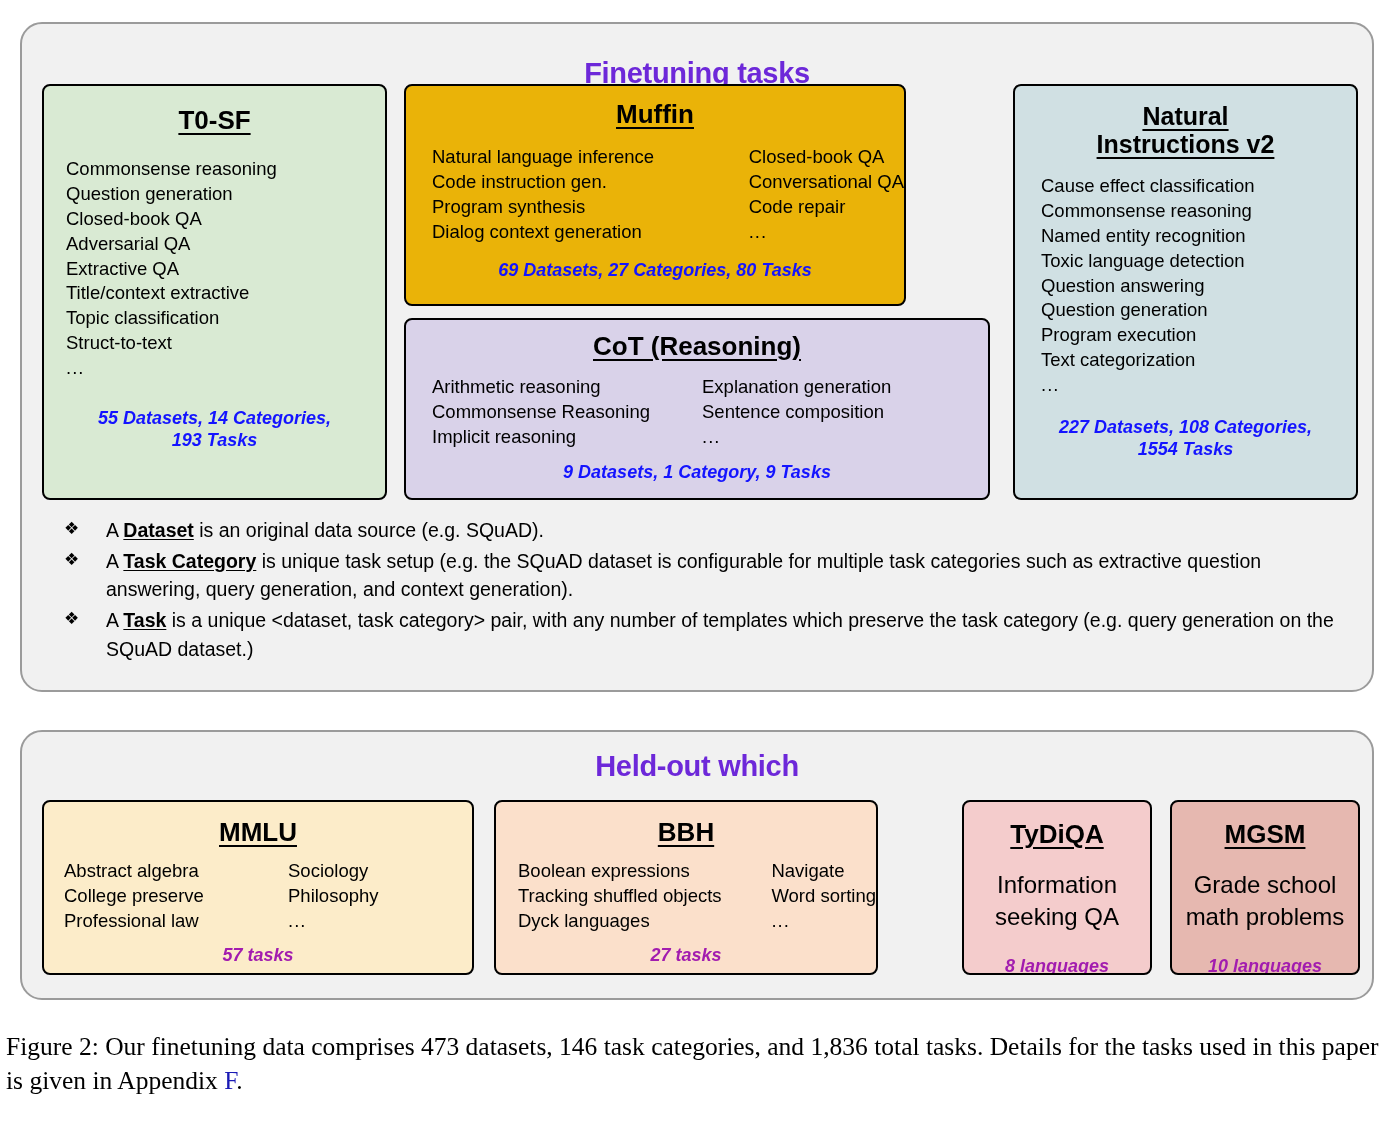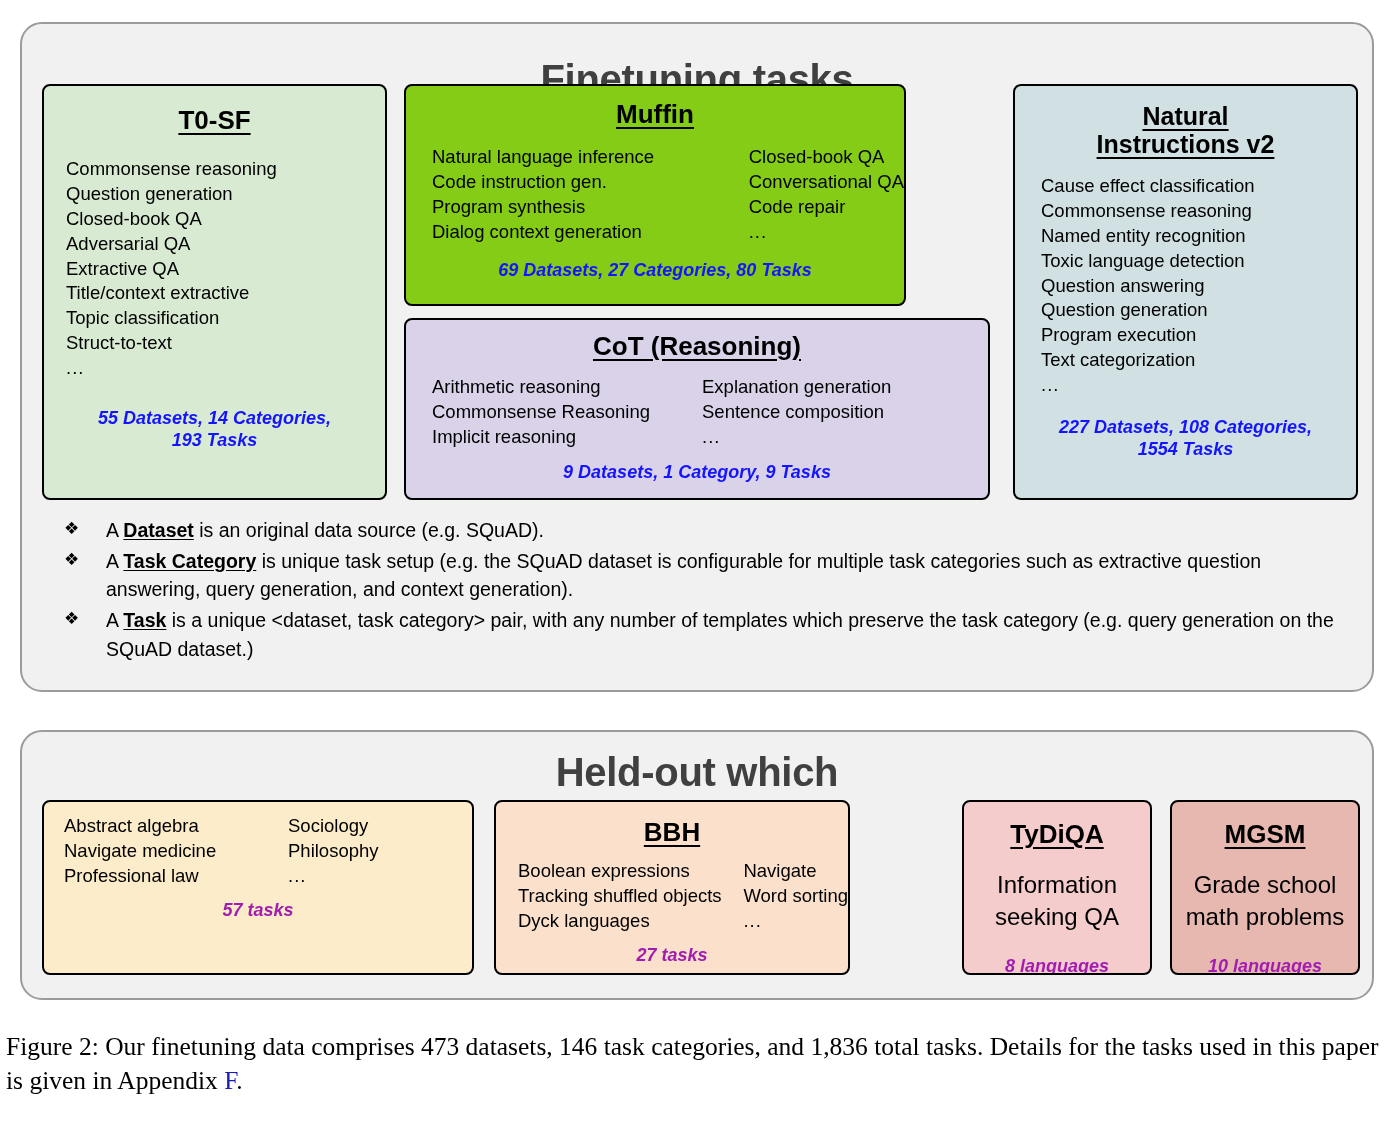"Finetuning tasks" .panel-title { color: #404040 -> #6d28d9; font-size: 40px -> 29px }
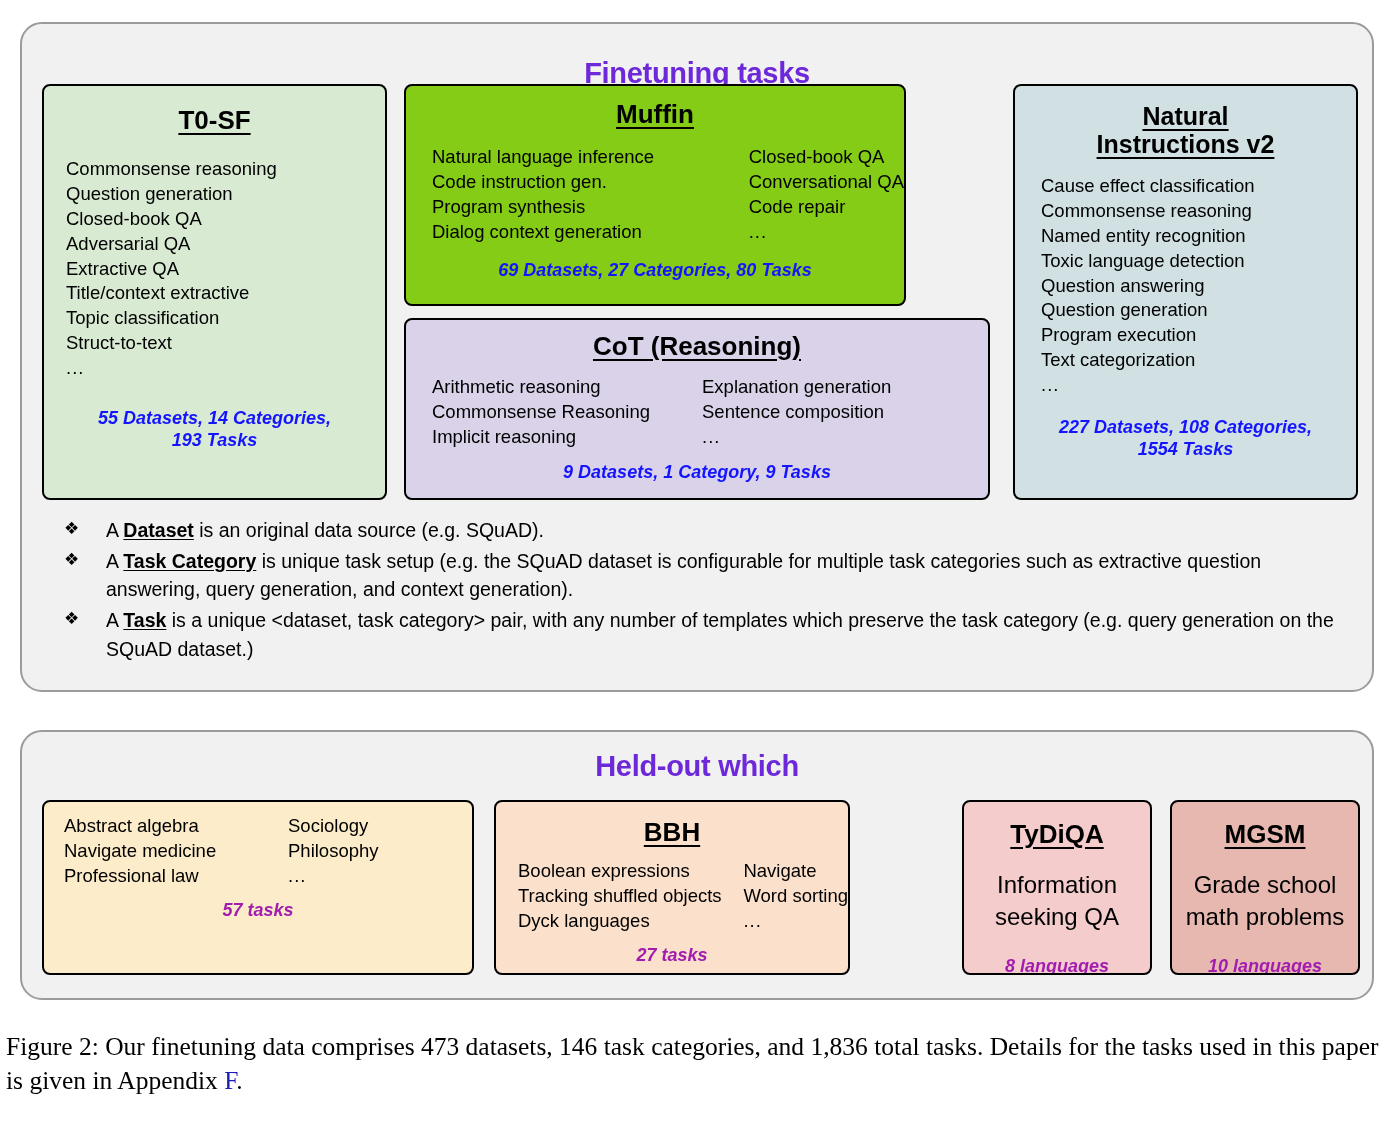"Muffin" #card-muffin { background: #84cc16 -> #eab308 }
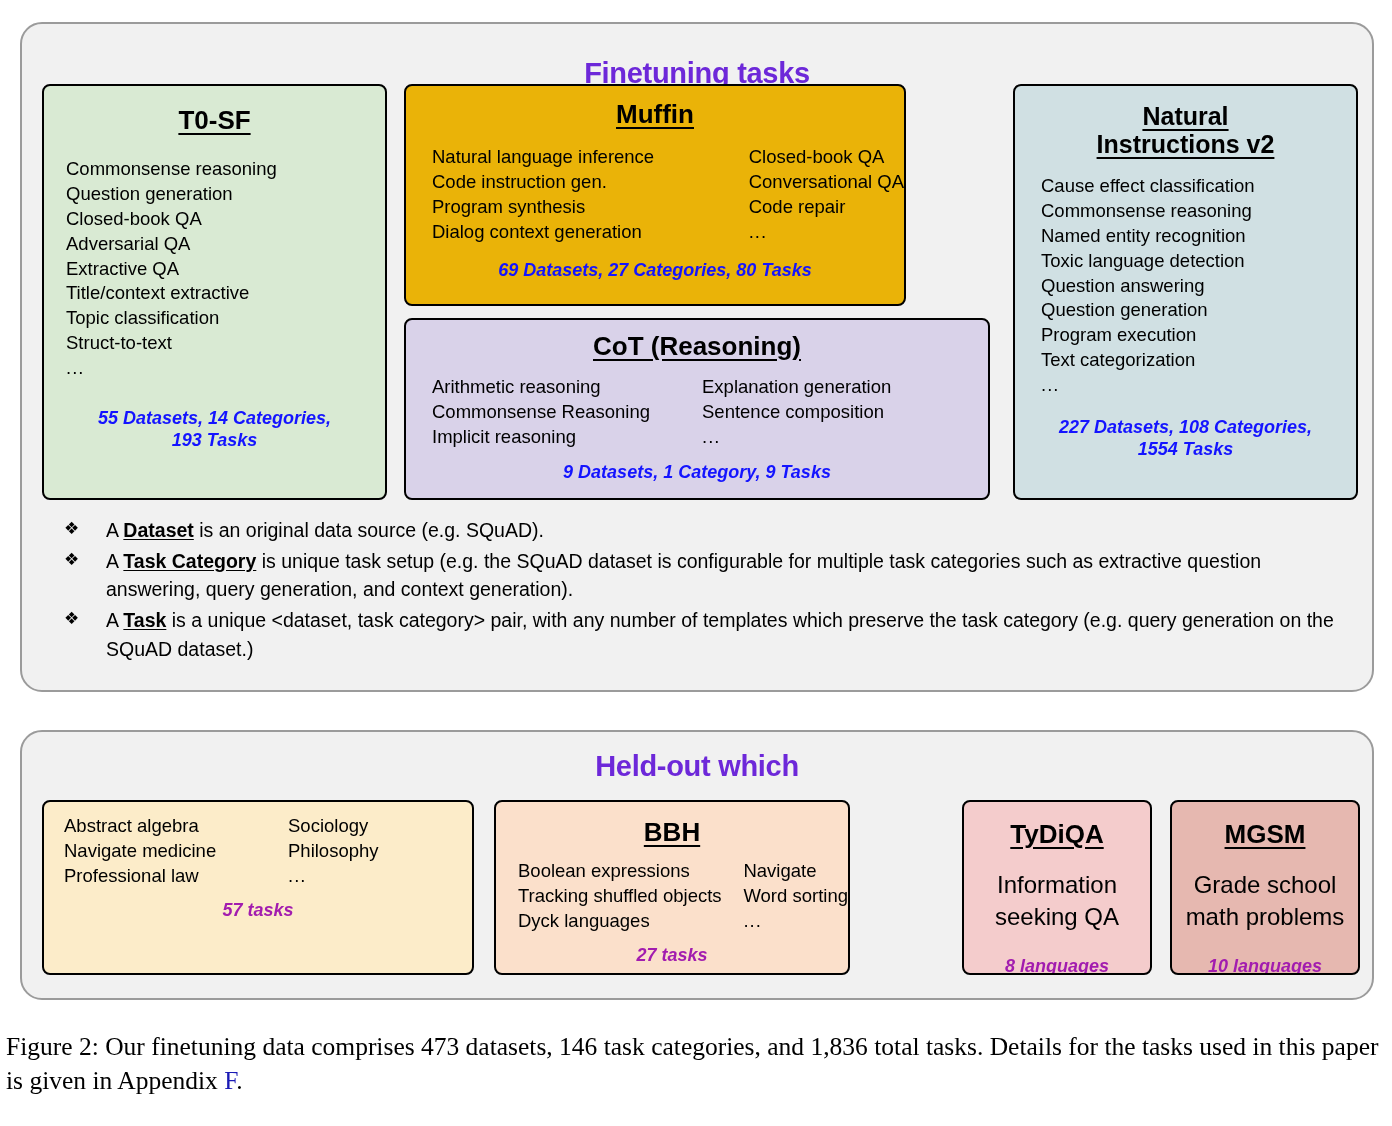"MMLU" div.card-title { html: none -> <div>MMLU</div> }
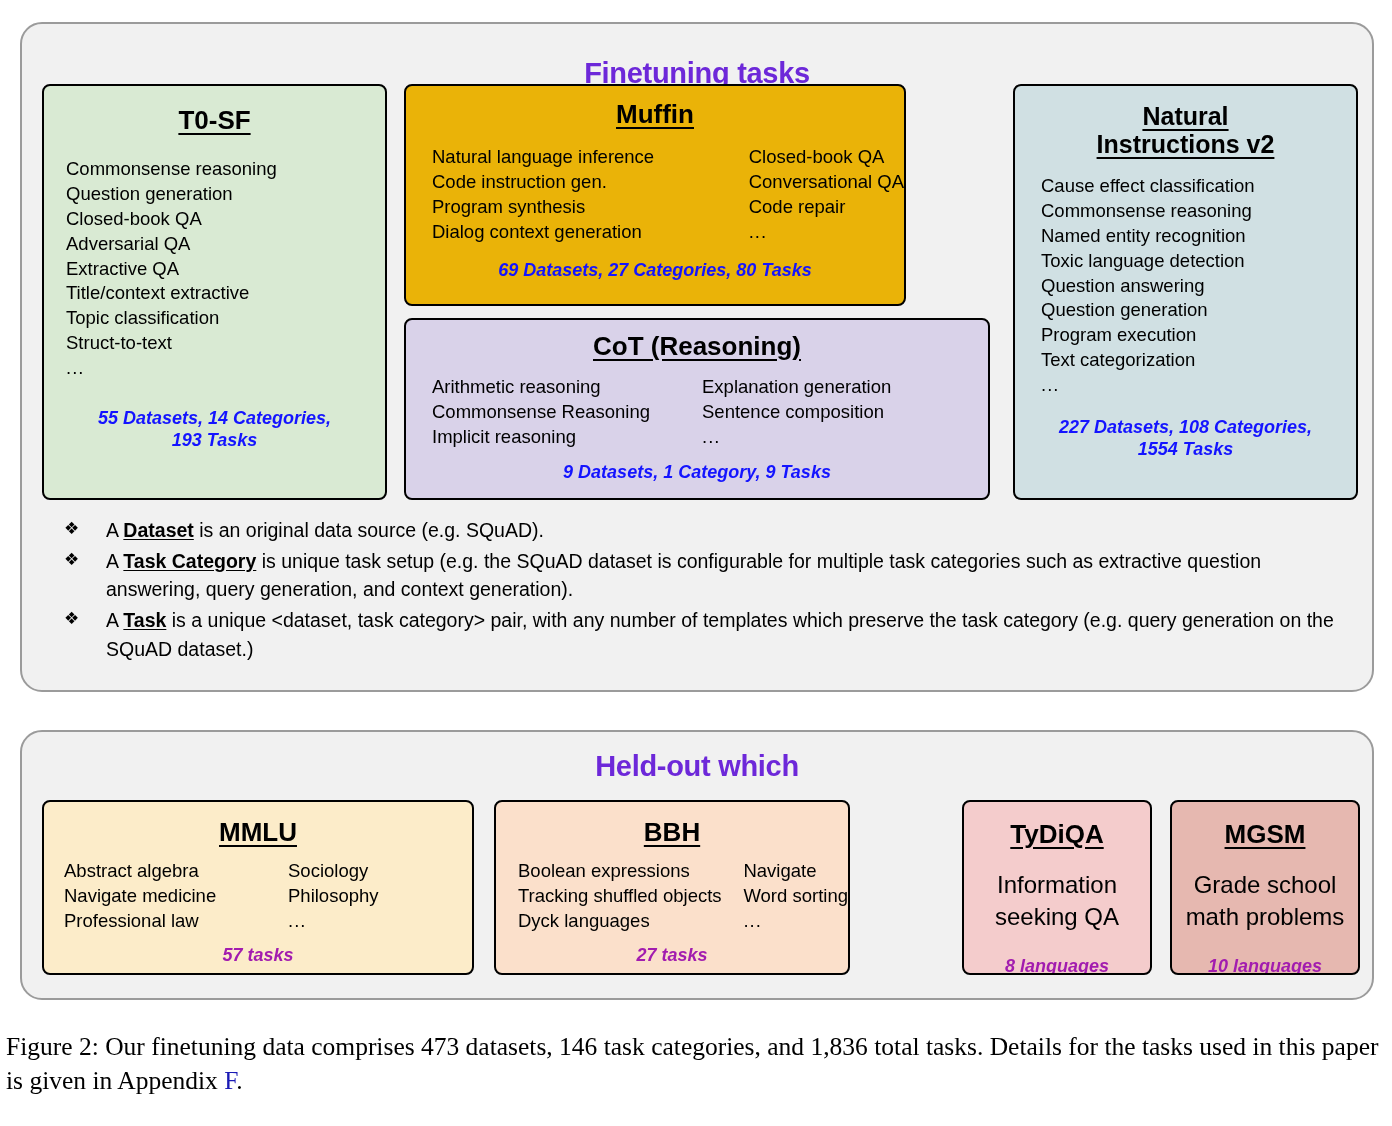"BBH" #card-bbh { width: 356px -> 384px }
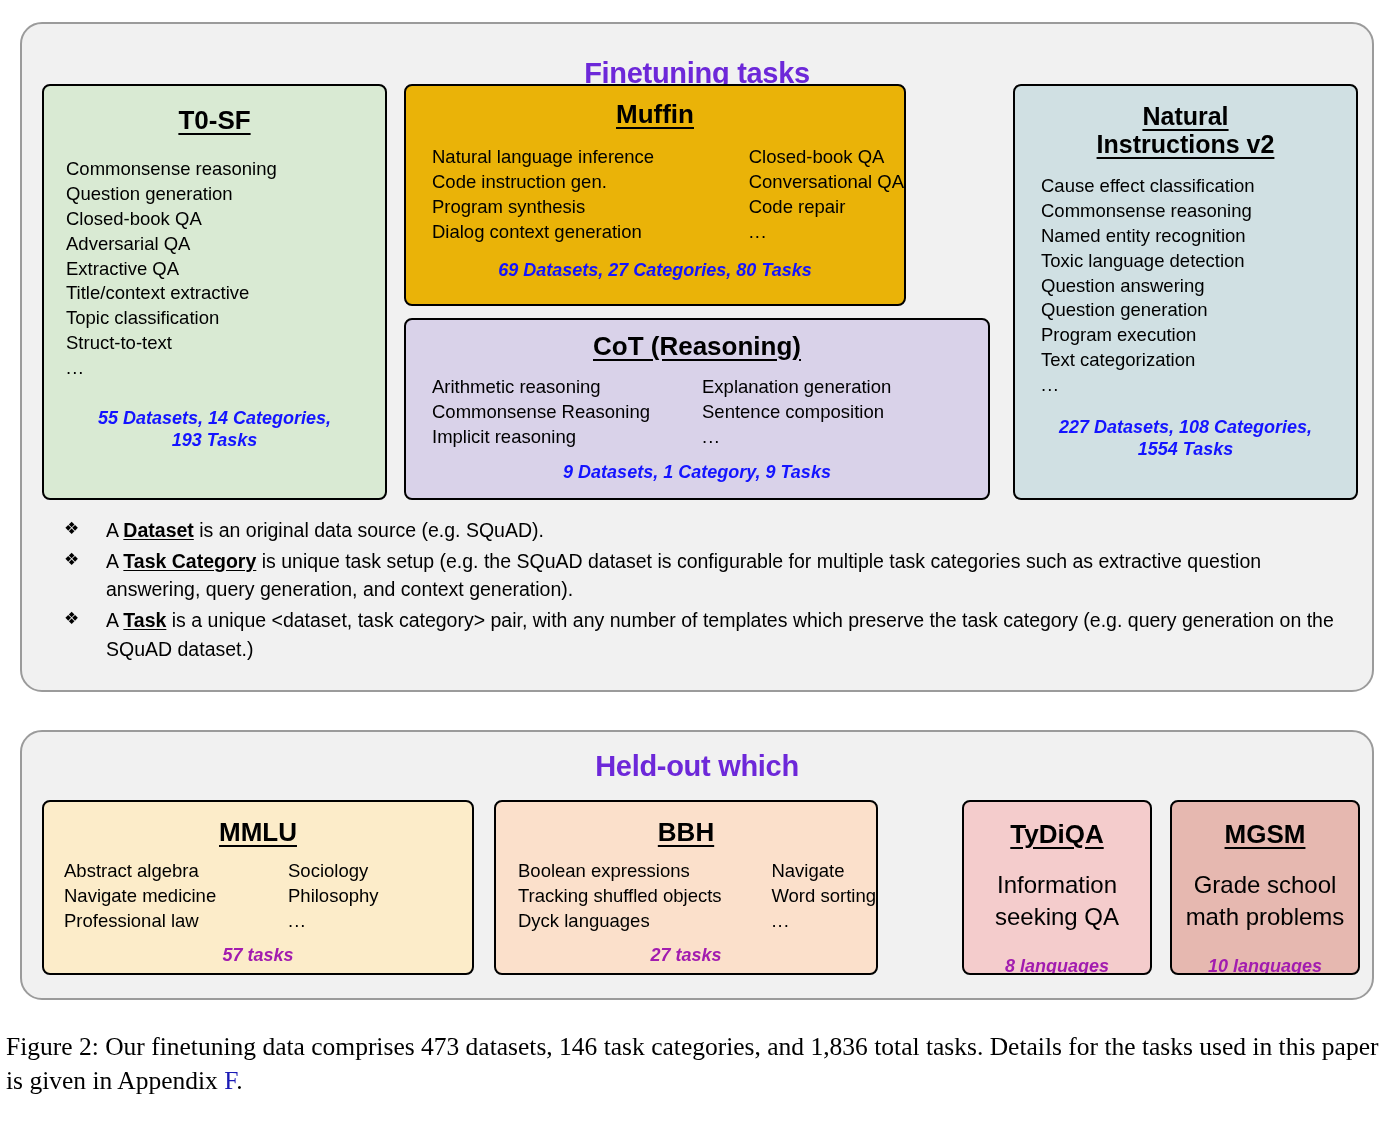"Navigate medicine" div { text: Navigate medicine -> College preserve }
